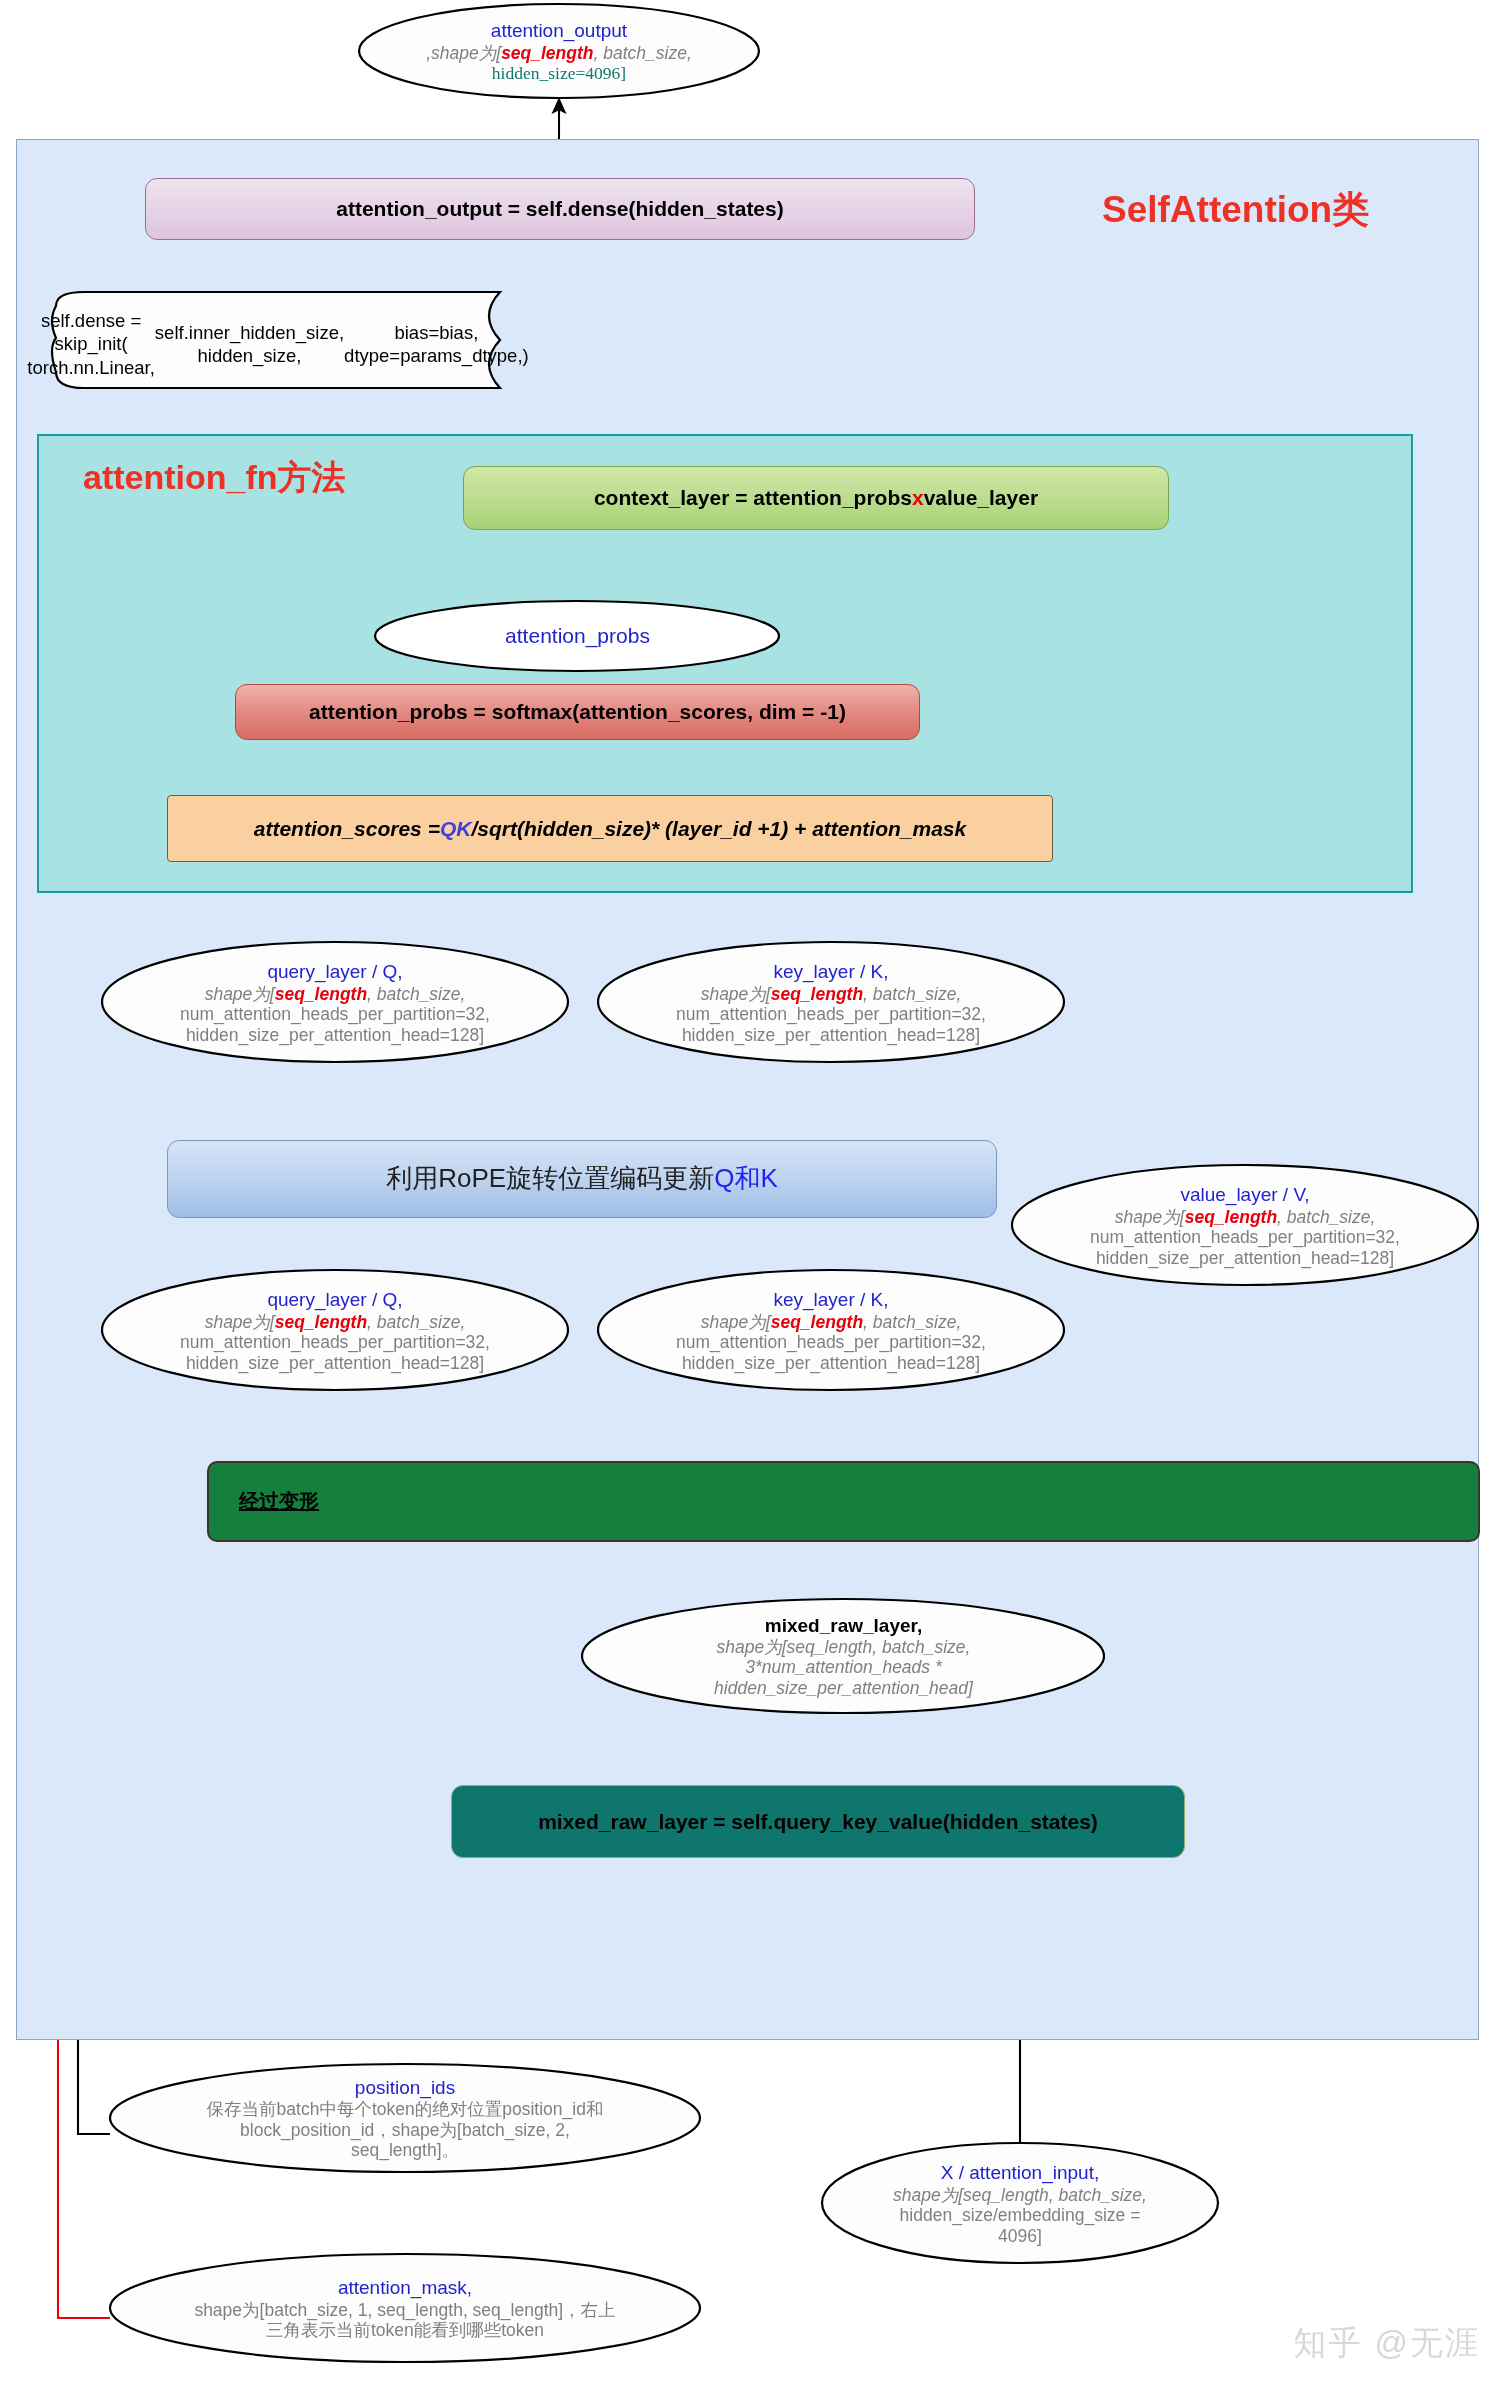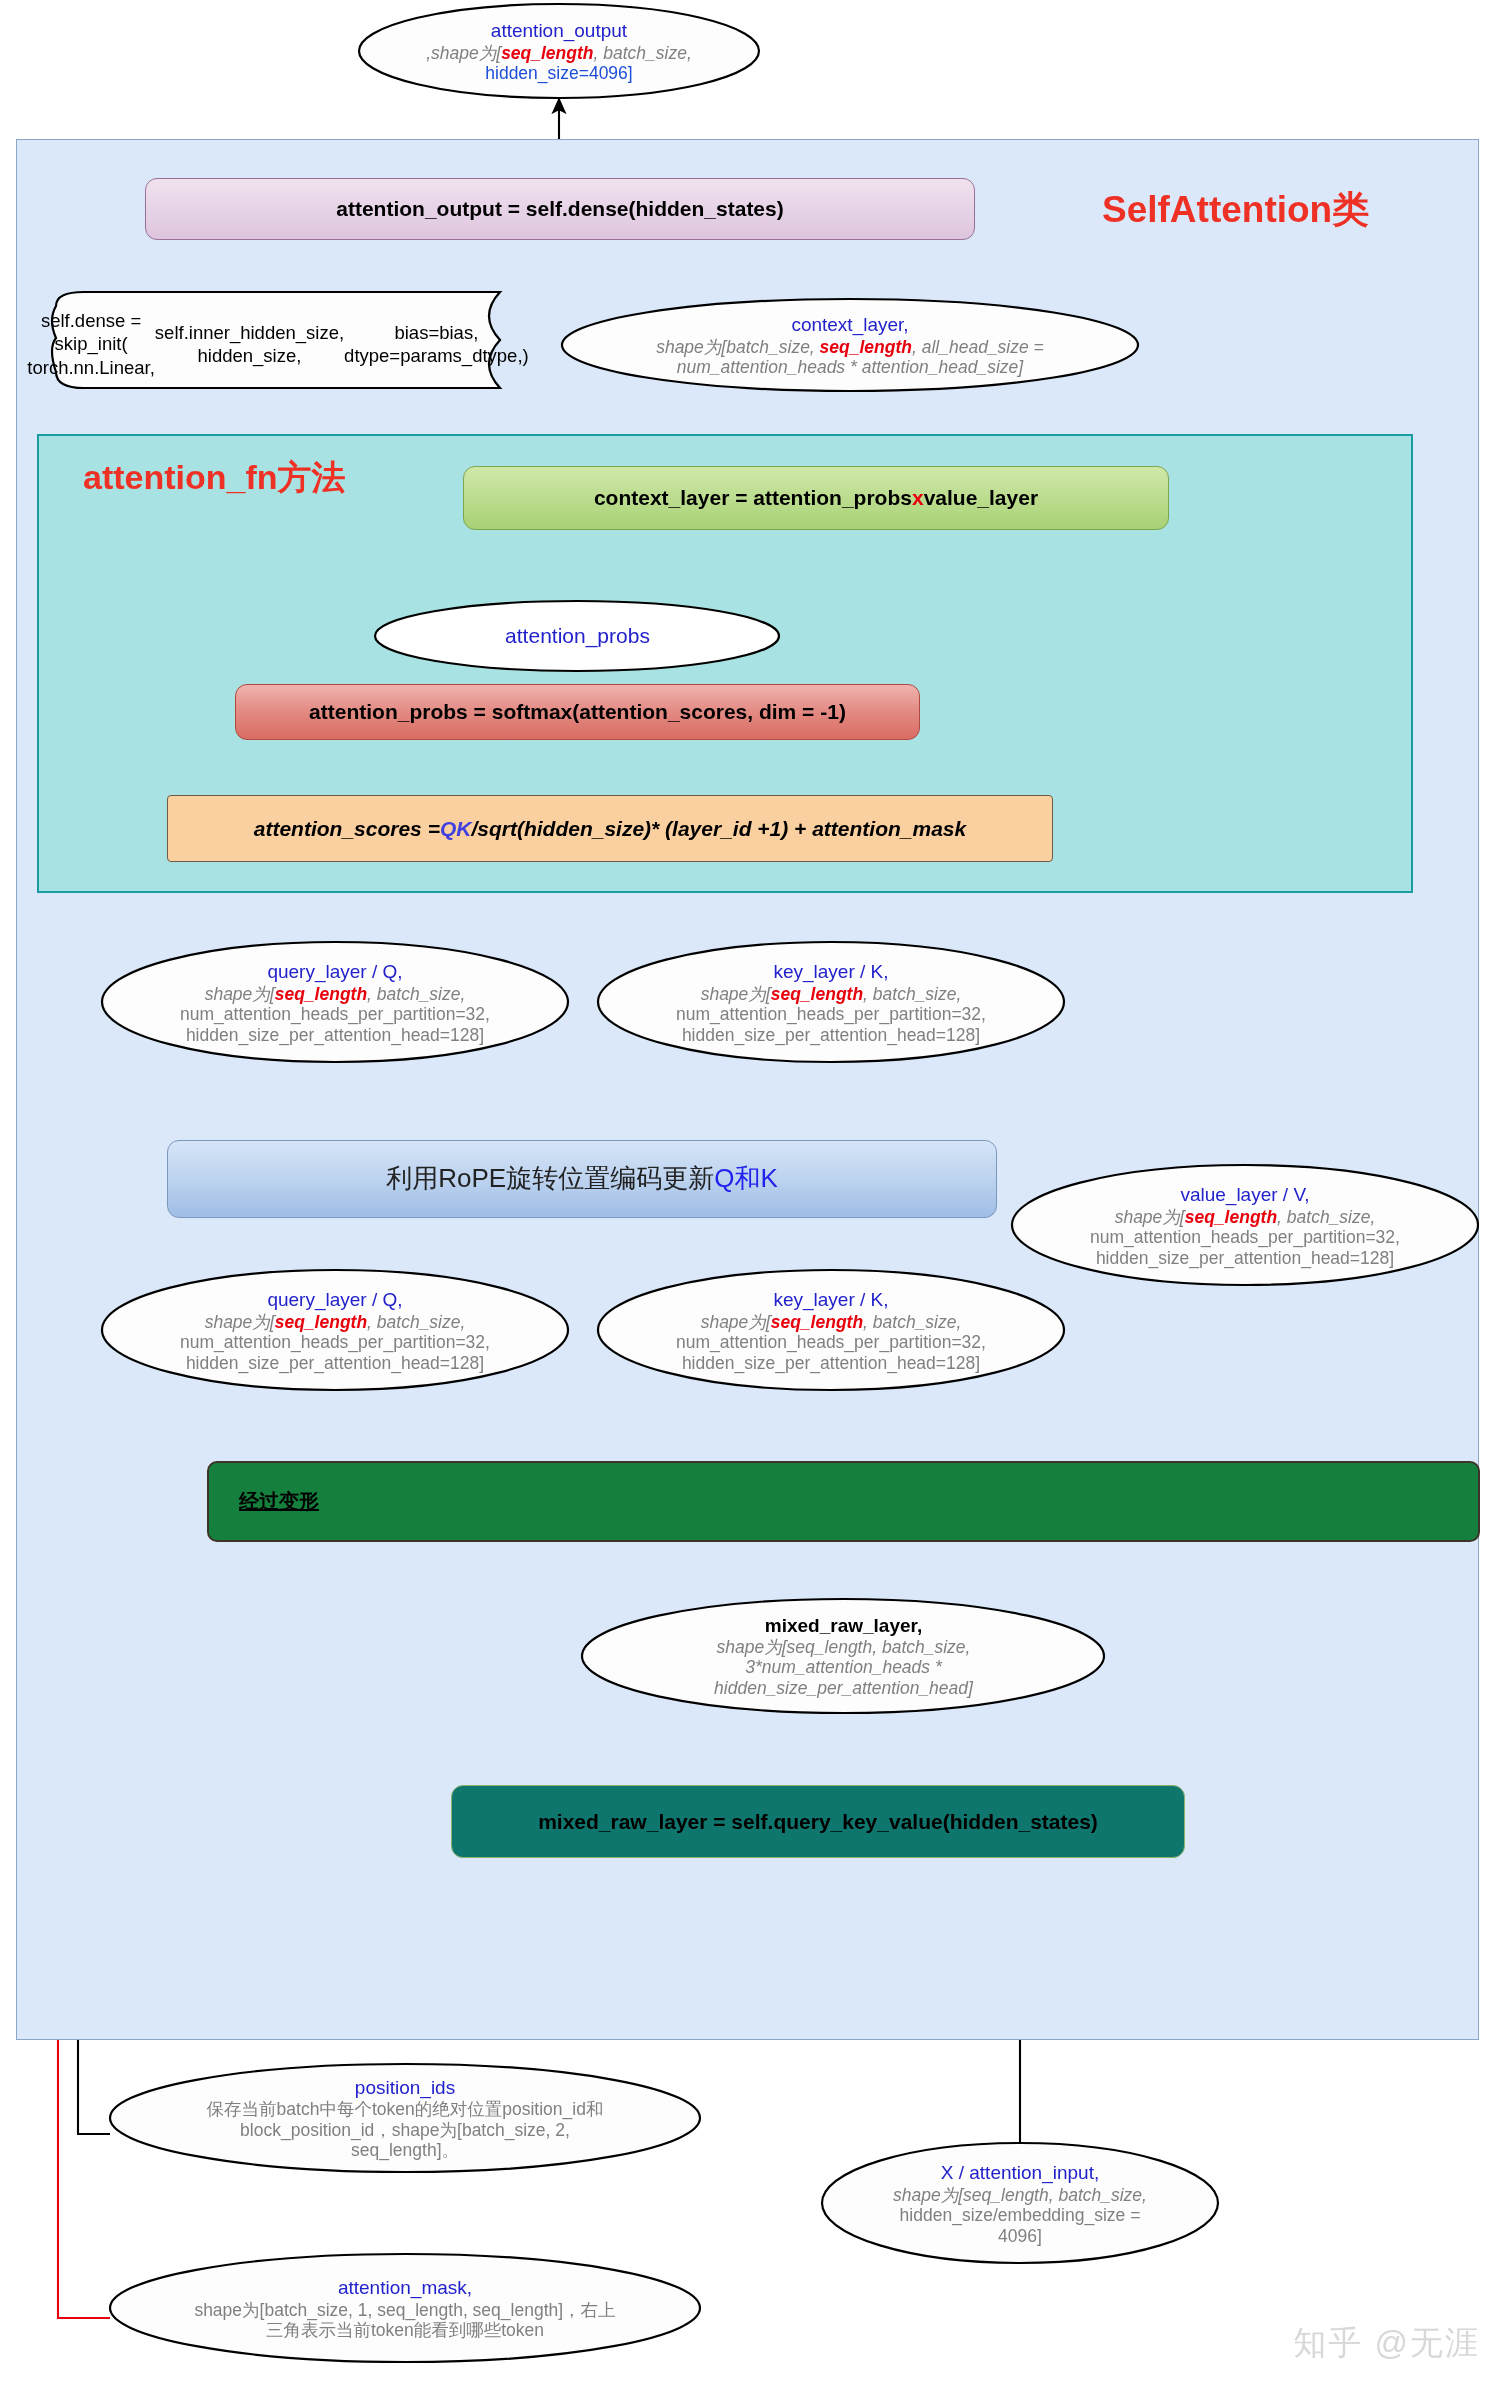"hidden_size=4096]" .blk { color: #1d4ed8 -> #0f766e; font-family: none -> Liberation Serif, serif }
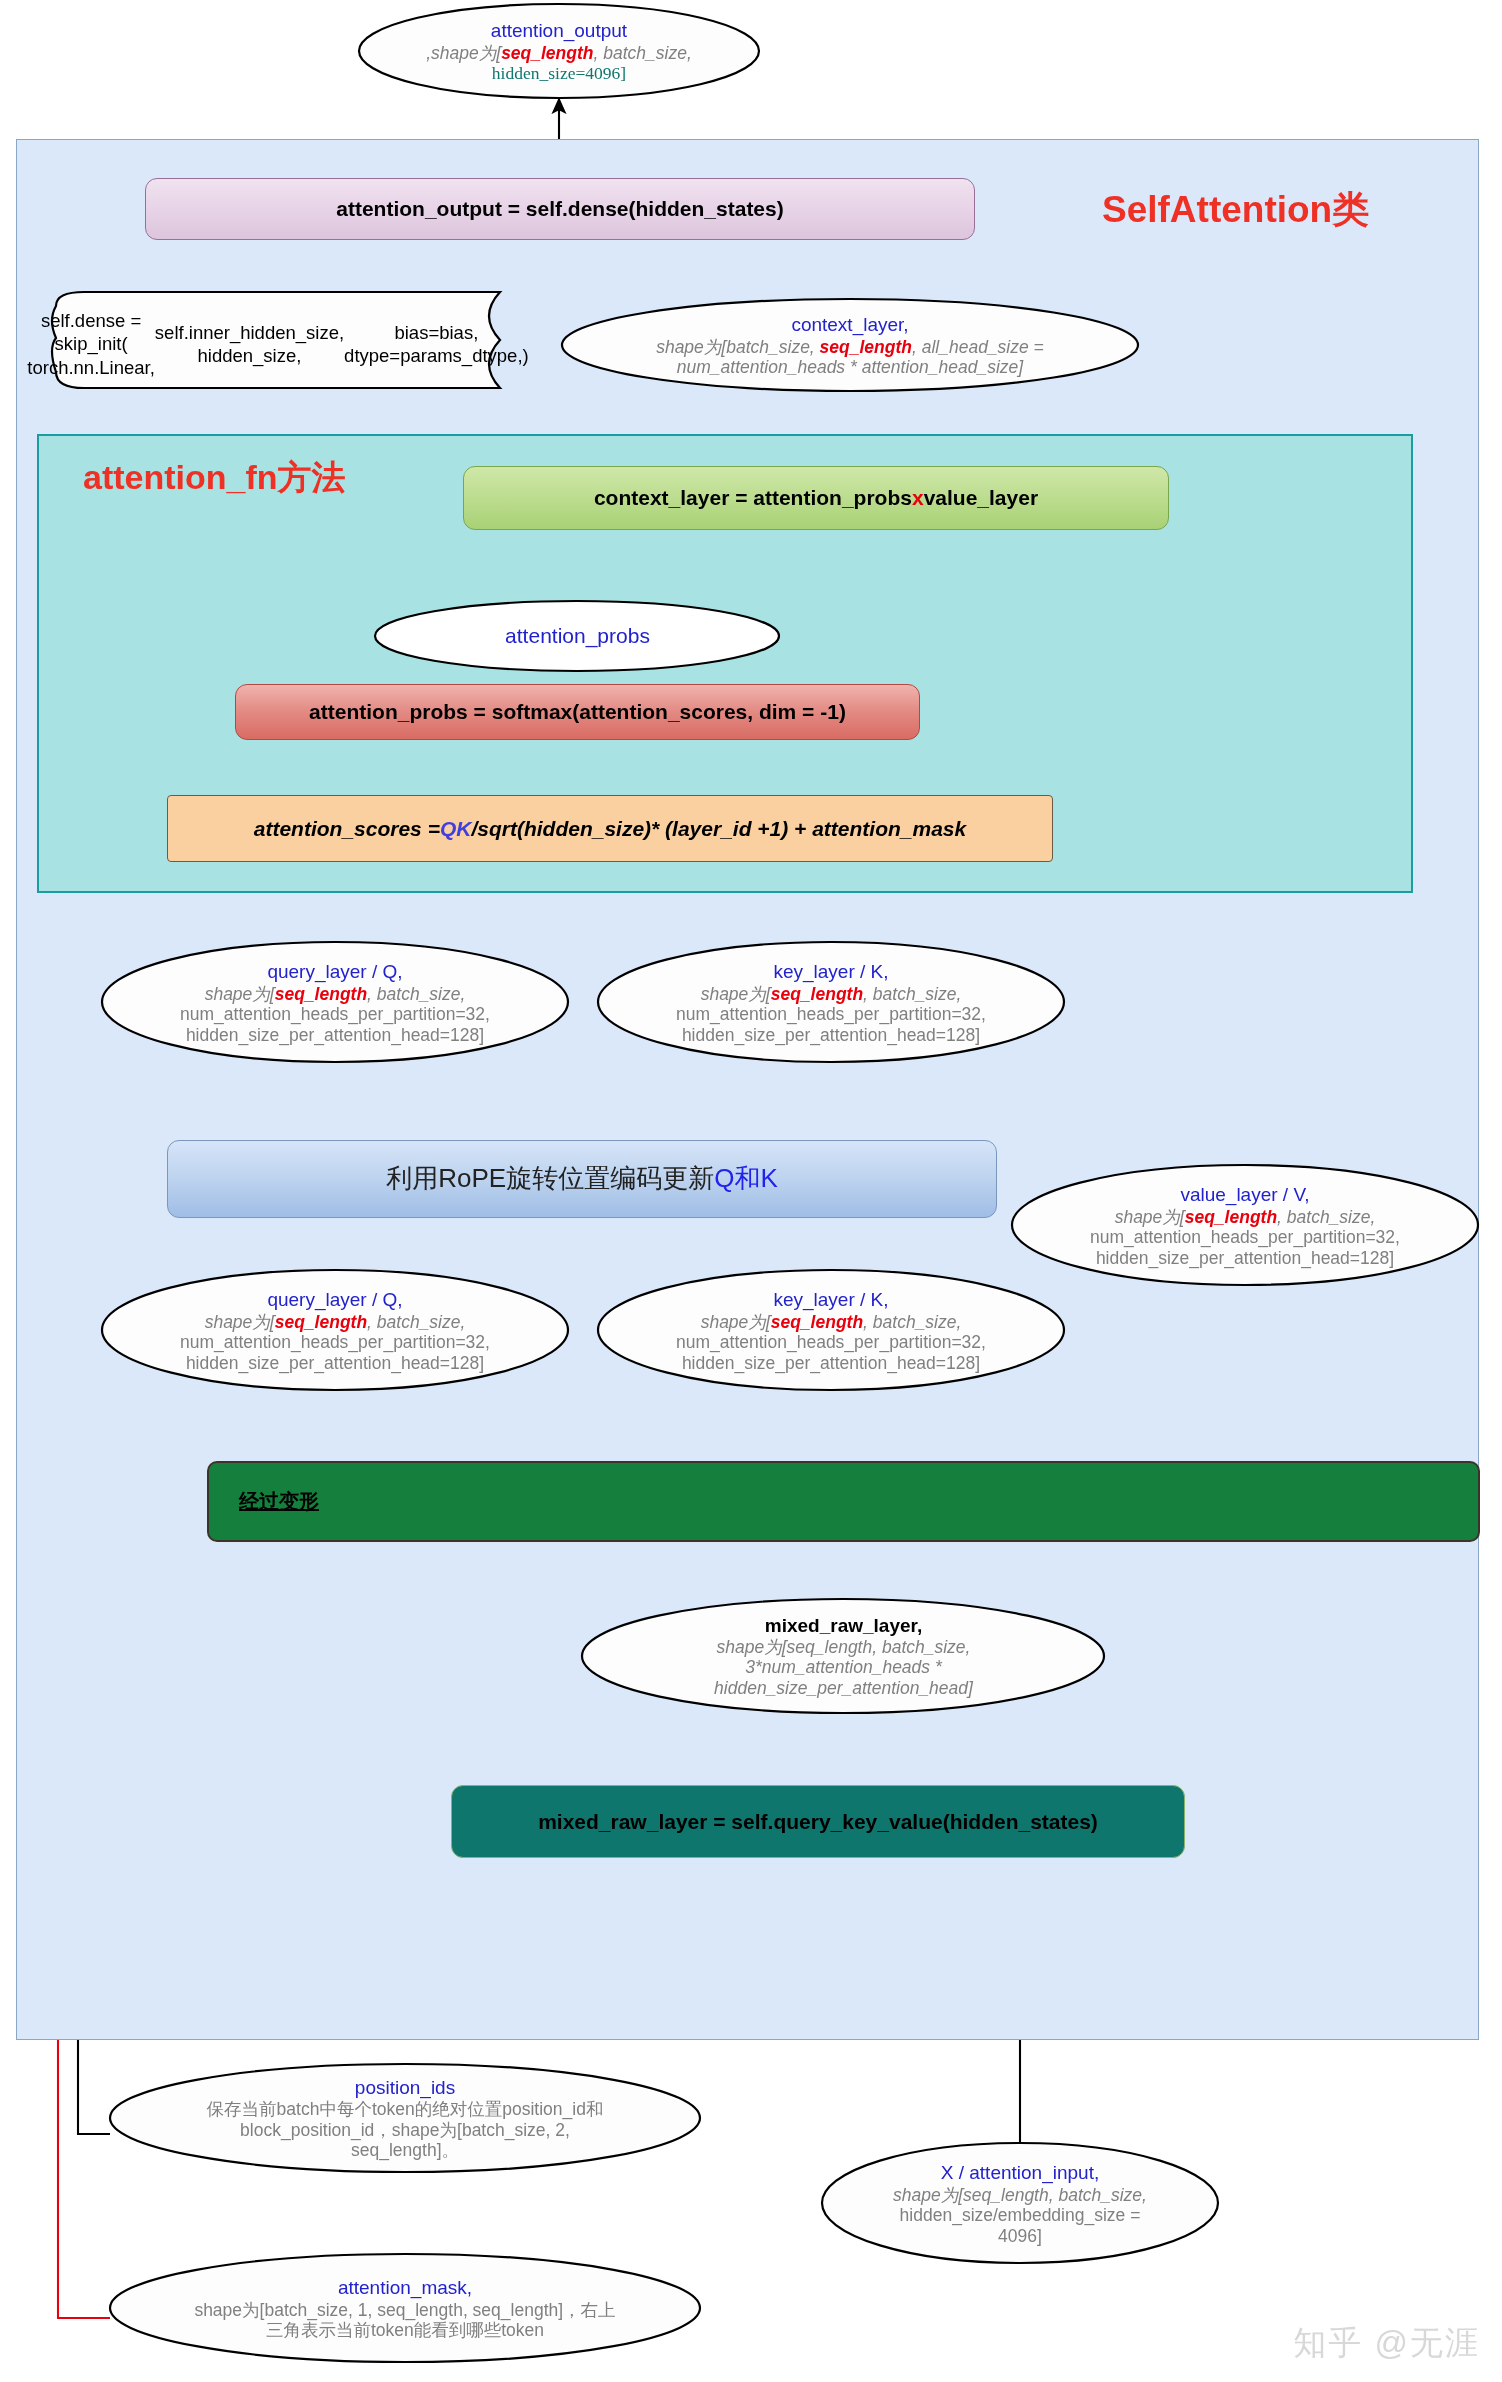"context_layer," div.ell { html: <div> <svg> <ellipse></ellipse> </svg> <div> <div>context_layer,</div> <div><span>shape为[batch_size, </span><span>seq_length</span><span>, all_head_size =</span></div> <div>num_attention_heads * attention_head_size]</div> </div> </div> -> none }
